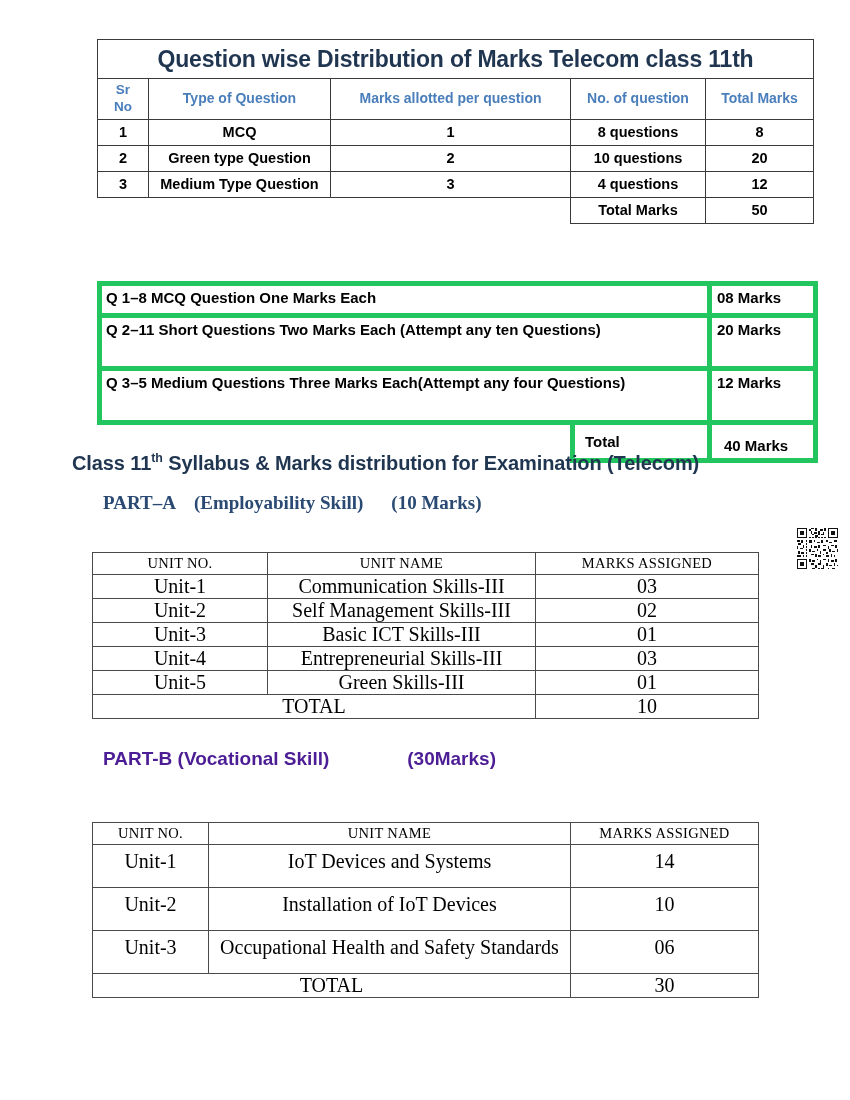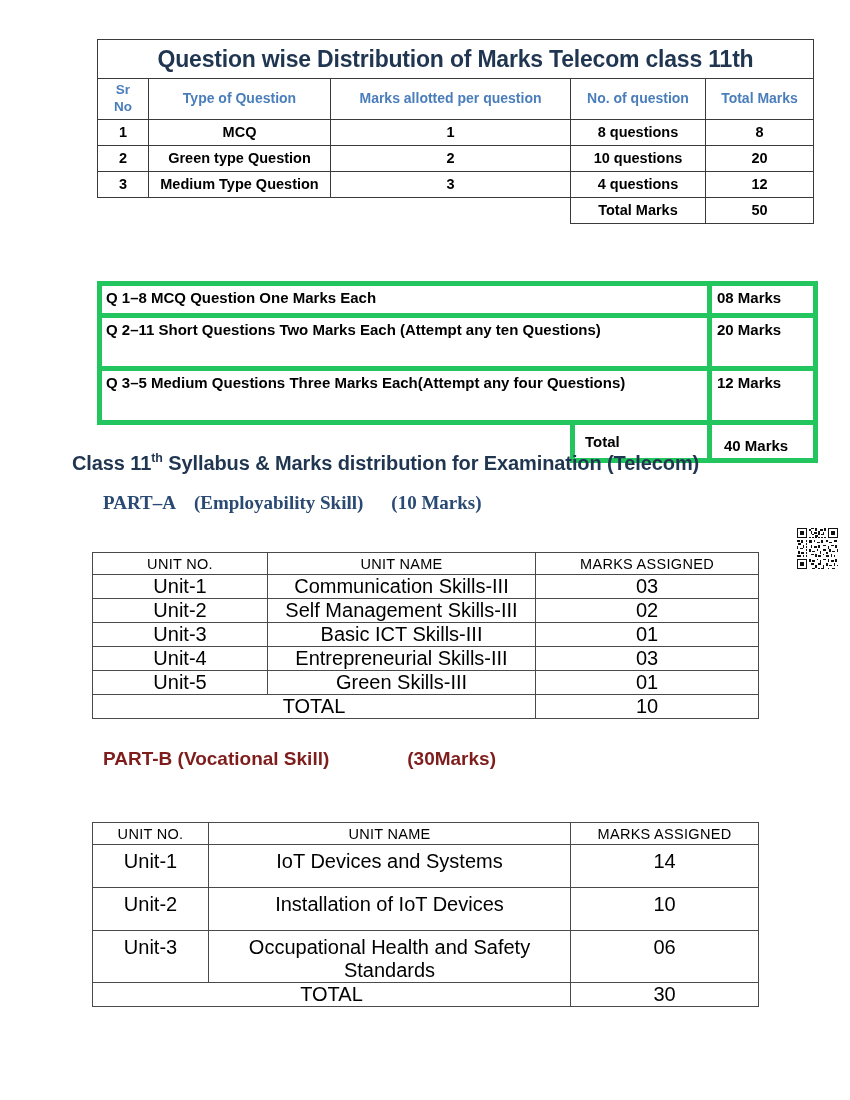"UNIT NO." table.tp { font-family: Liberation Sans, sans-serif -> Liberation Serif, serif }
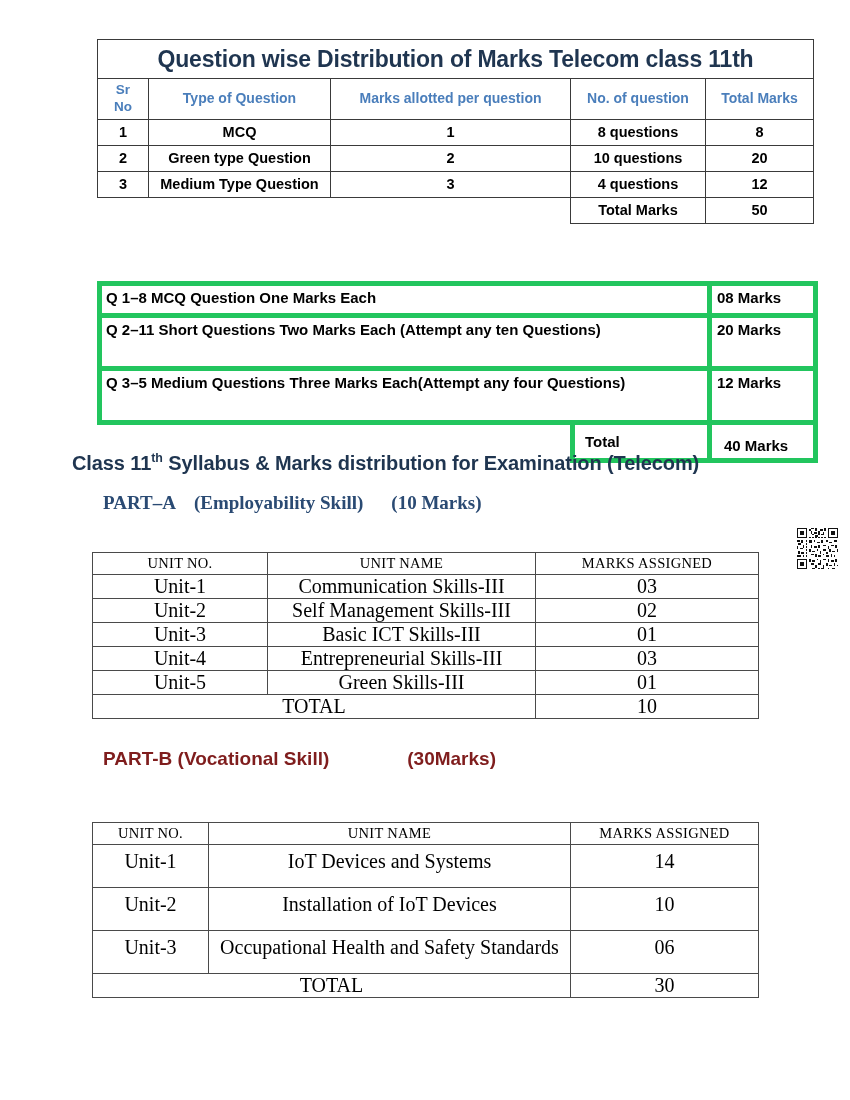"PART-B (Vocational Skill) (30Marks)" .h-partb { color: #7f1d1d -> #4c1d95 }
